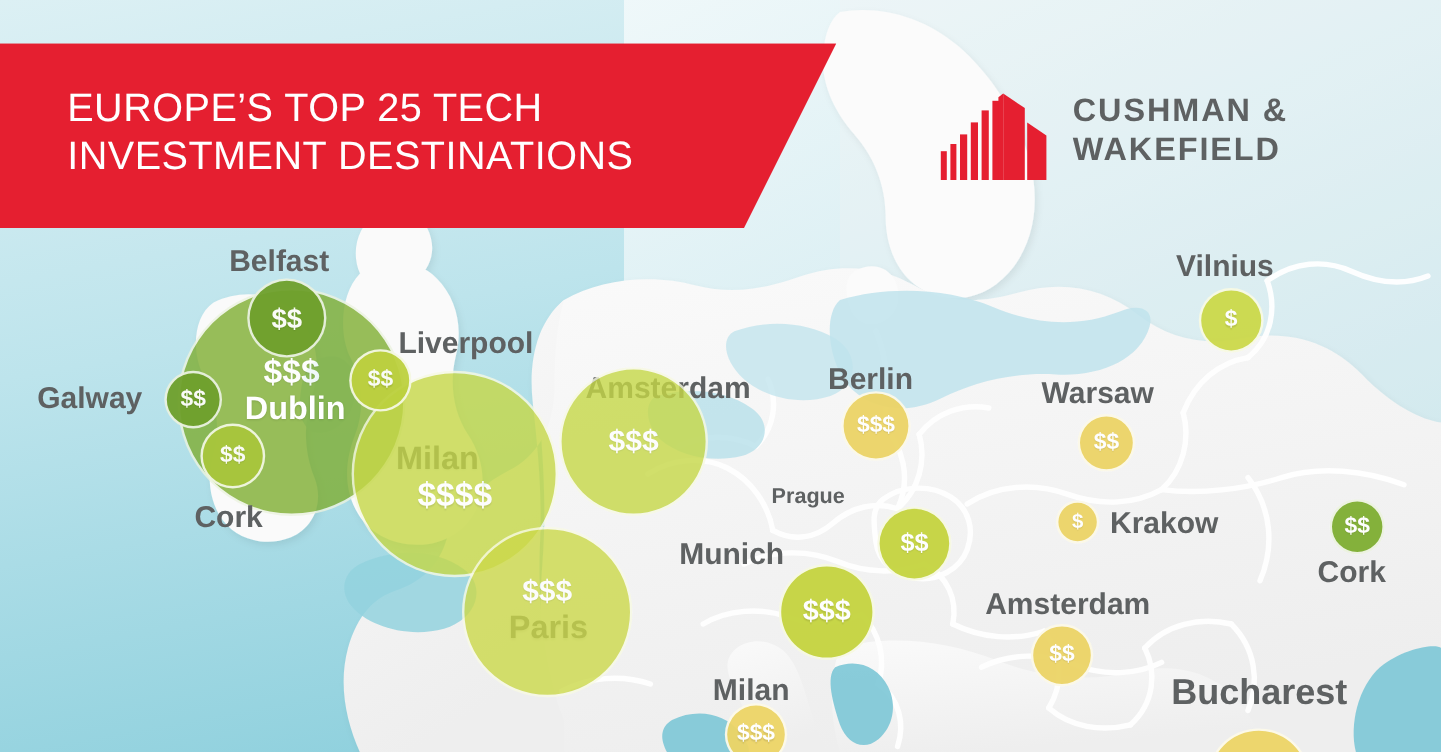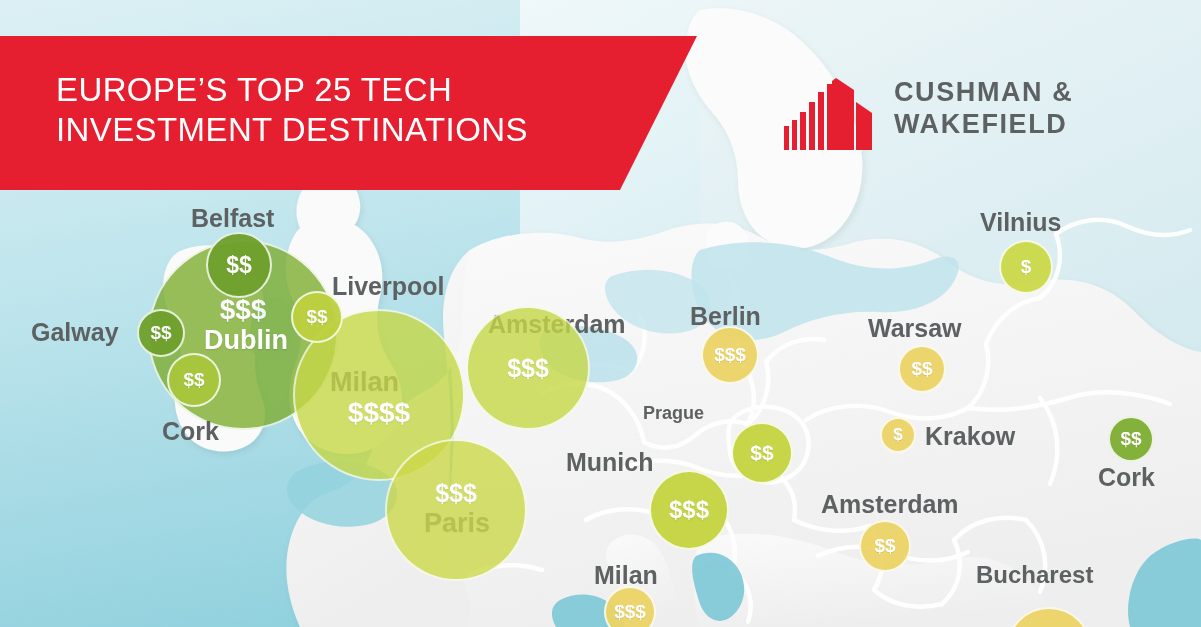"Bucharest" div.city-label { font-size: 24px -> 30px }
